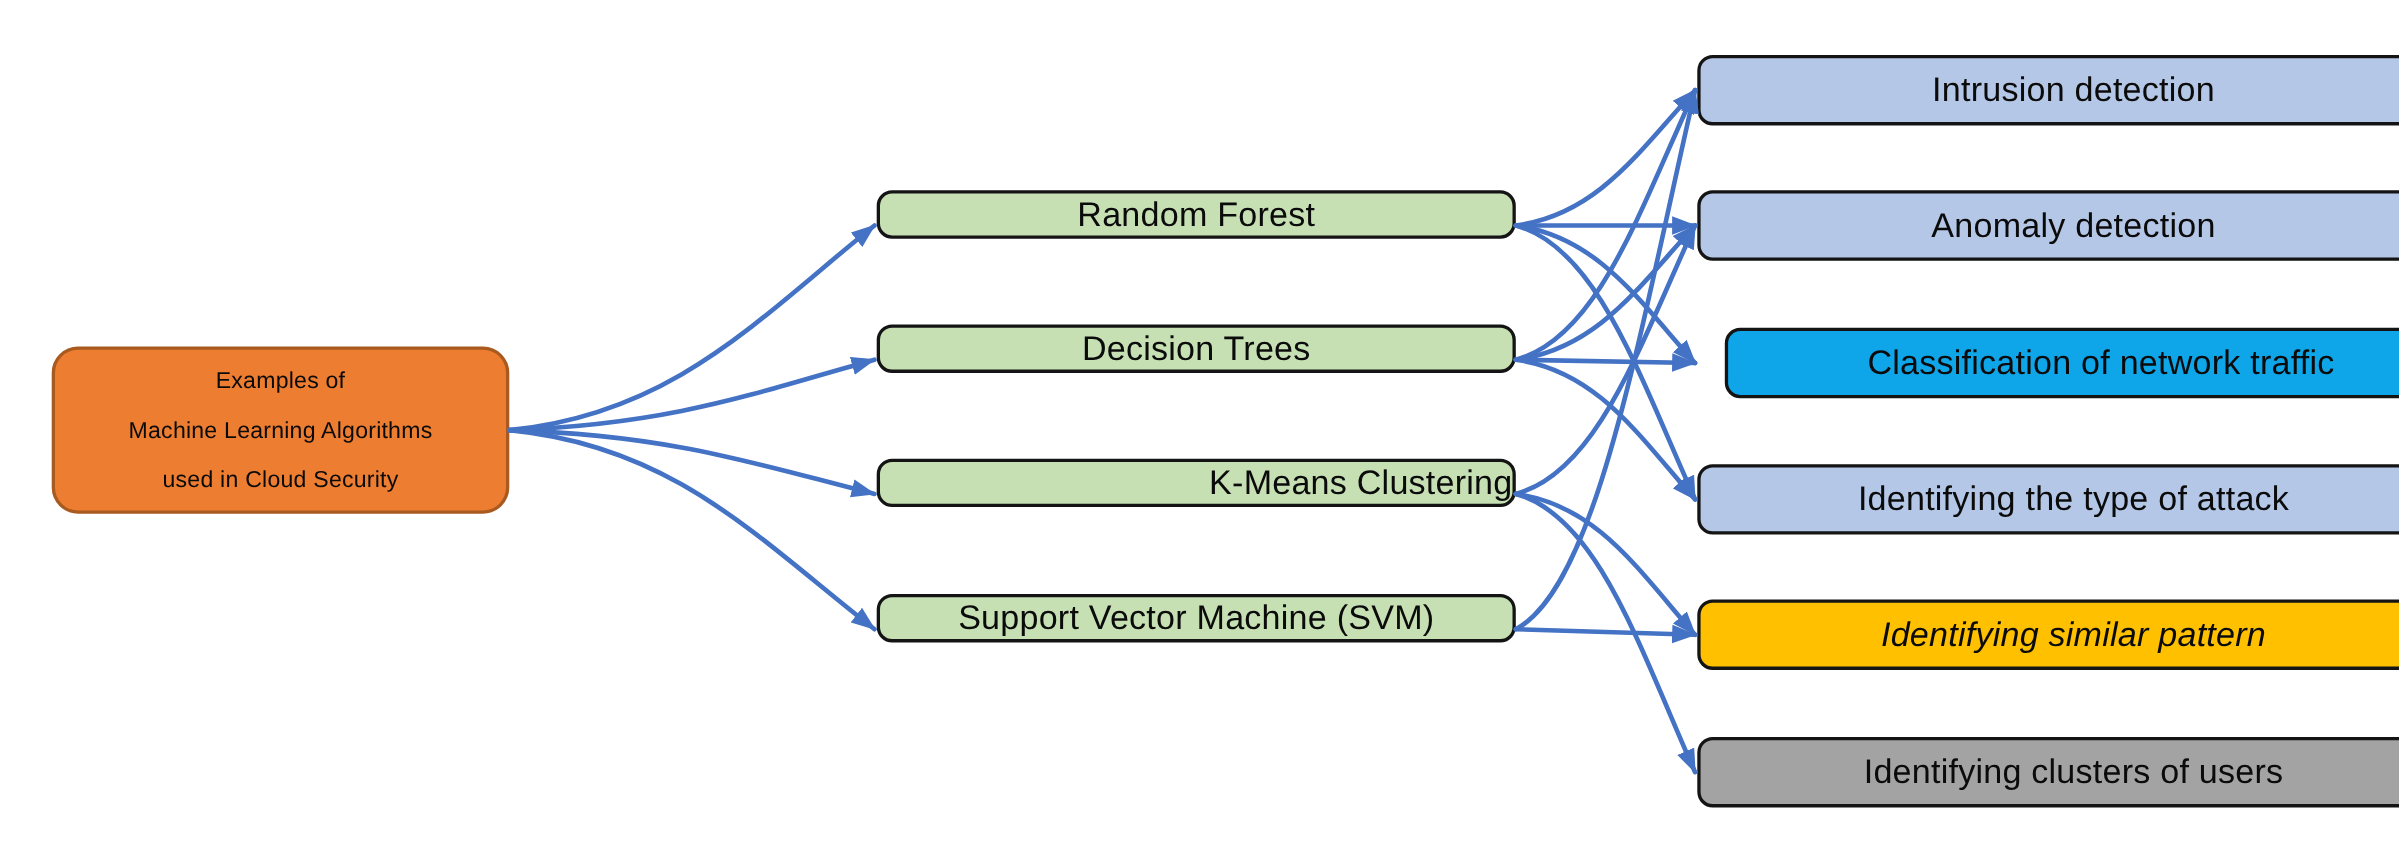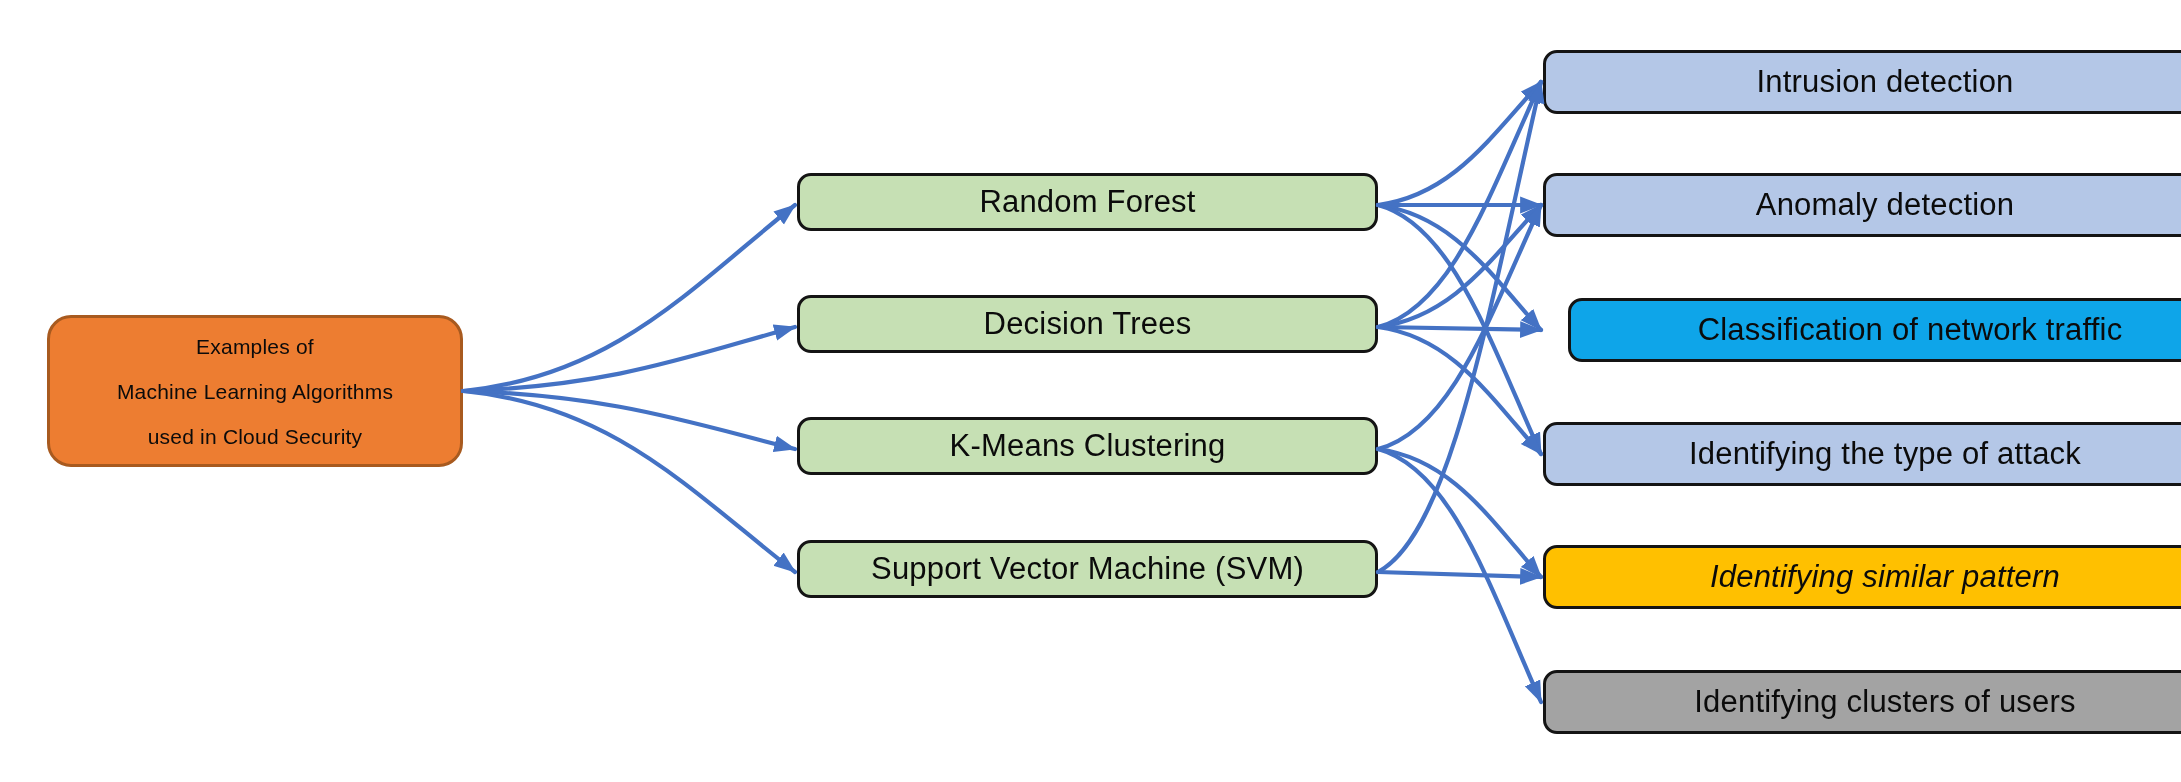"Random Forest" .node.alg { height: 58px -> 44px }
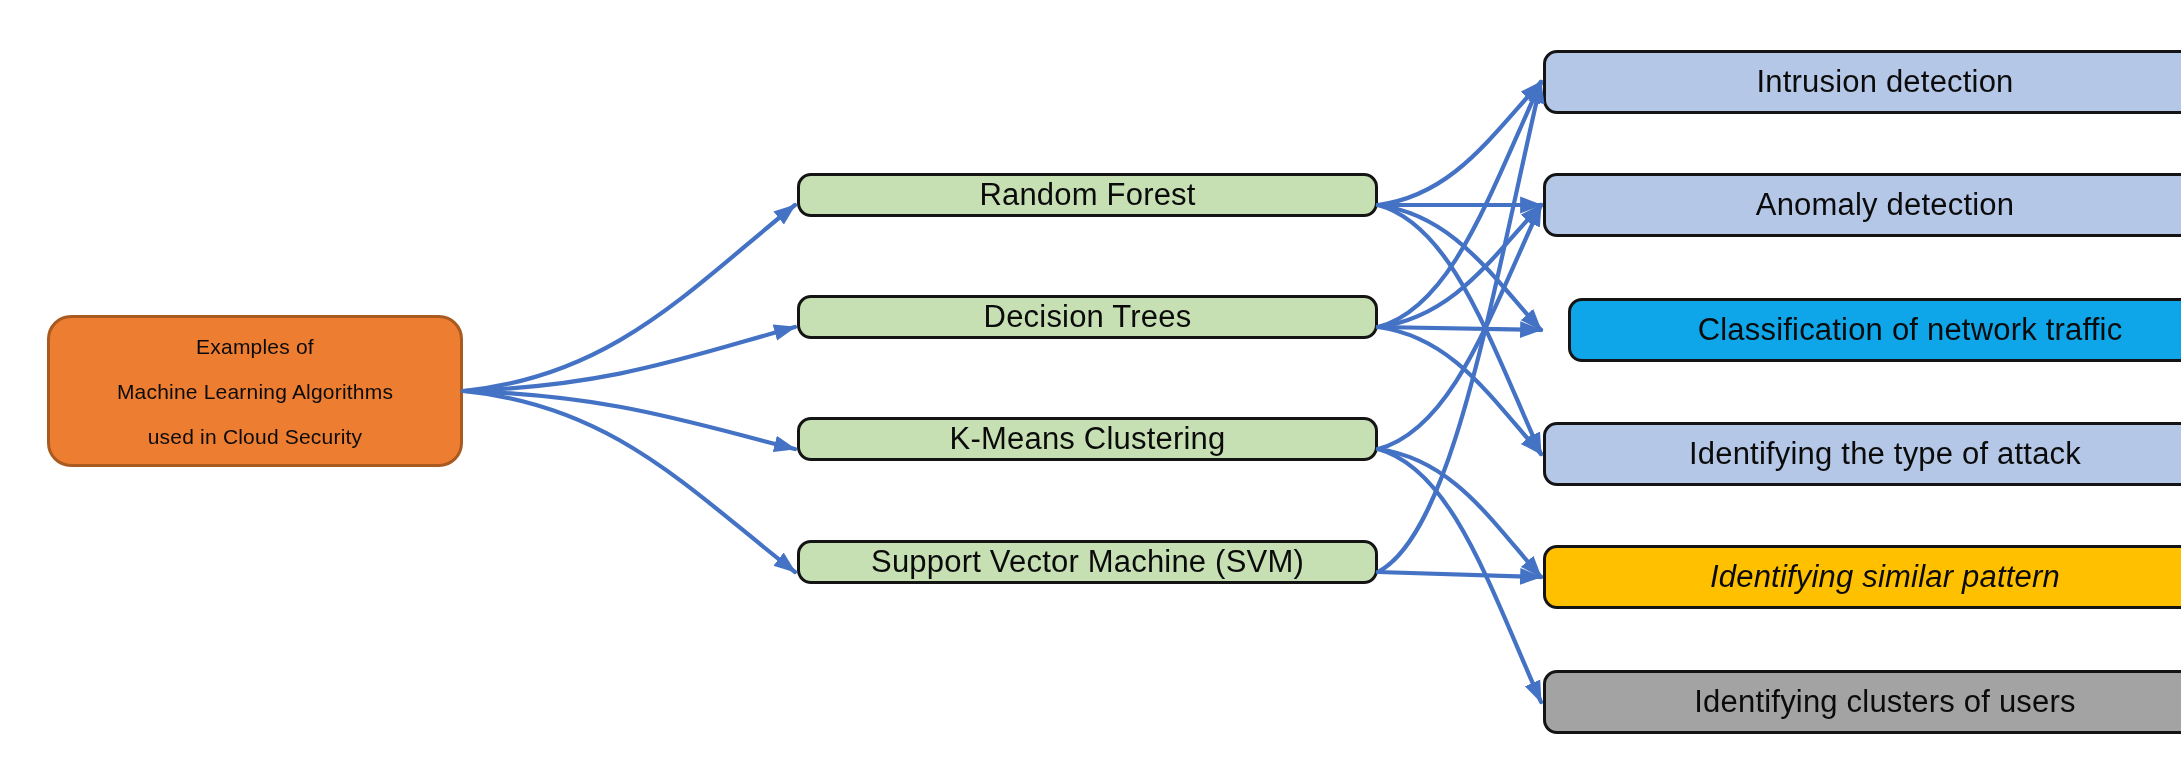"K-Means Clustering" .alg.km { align-items: none -> flex-end }
